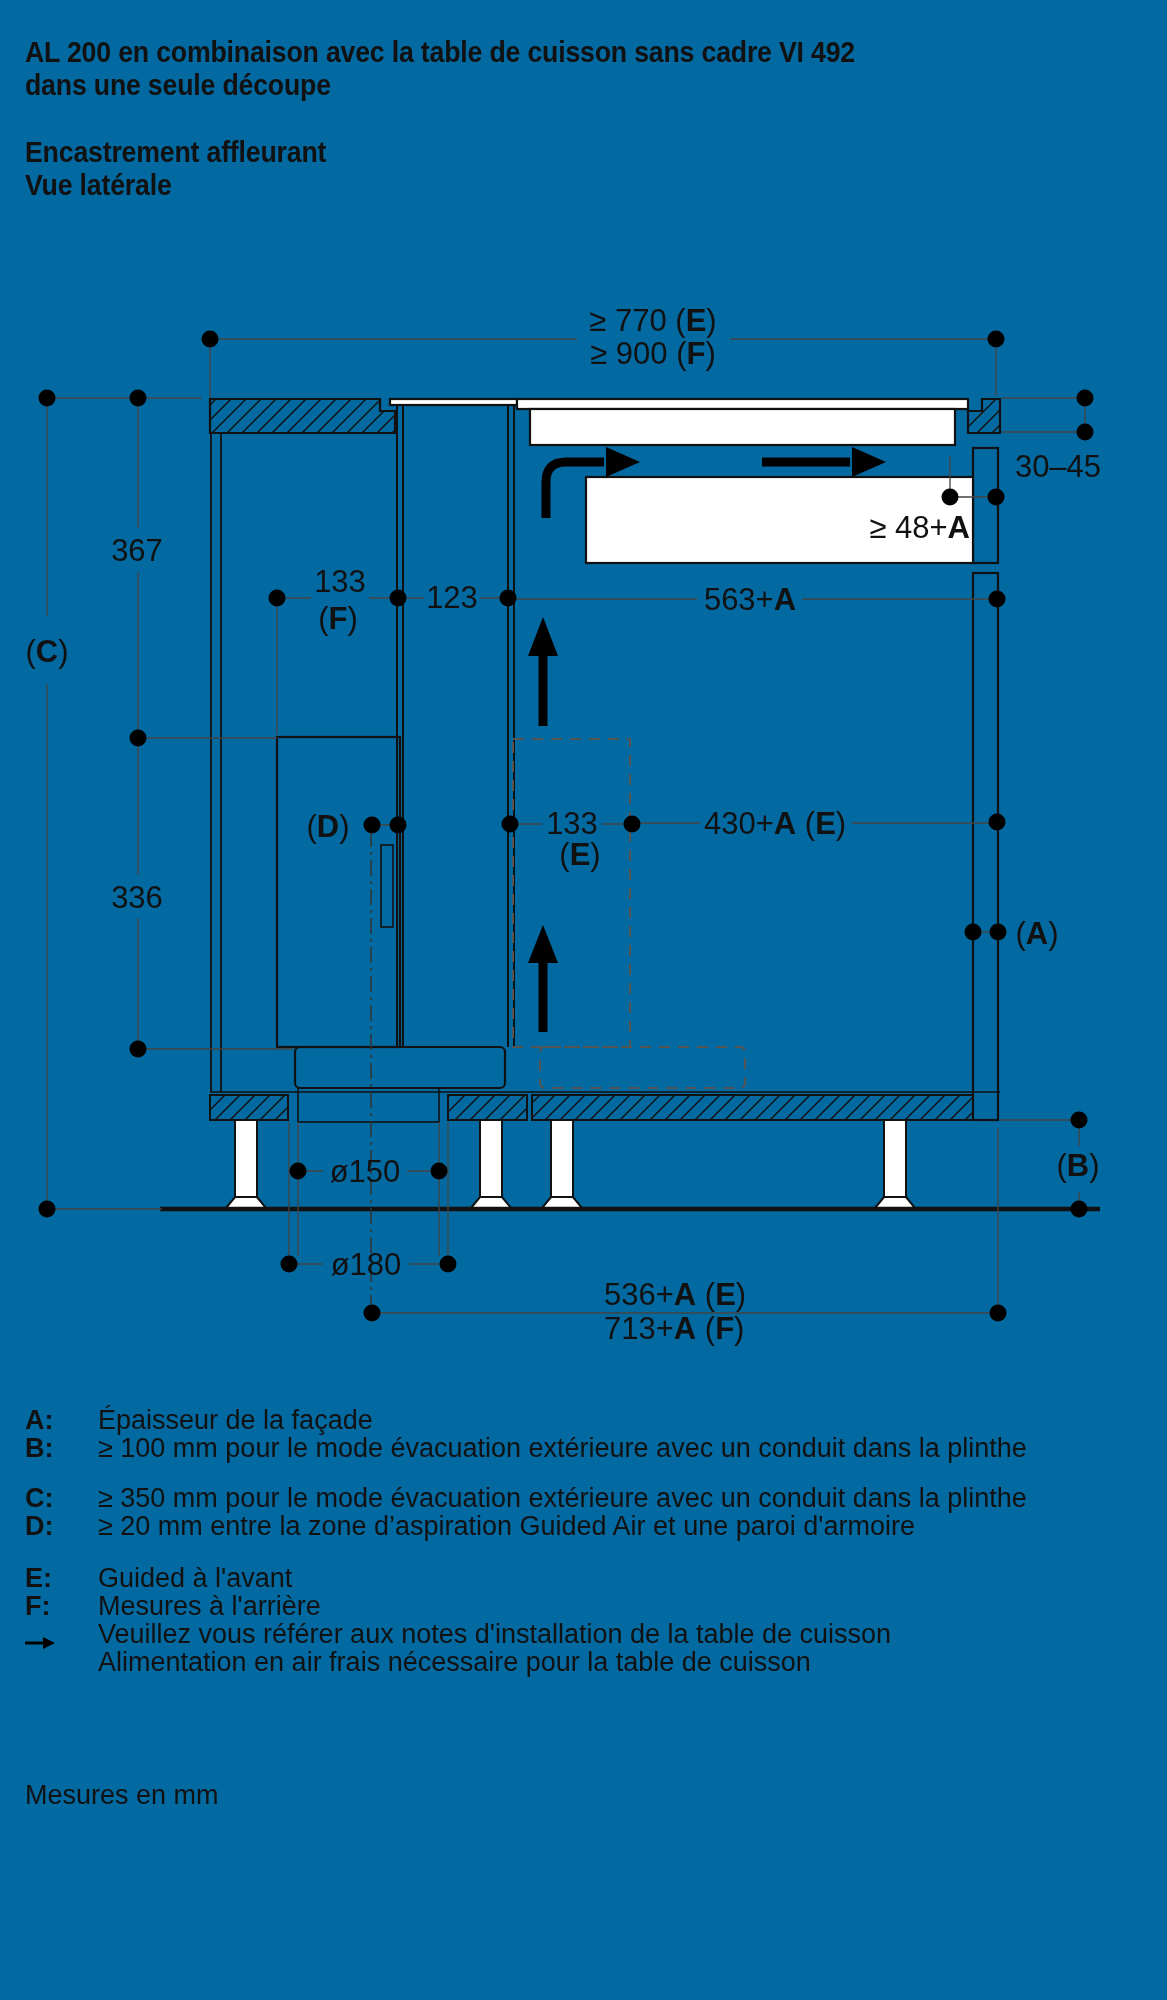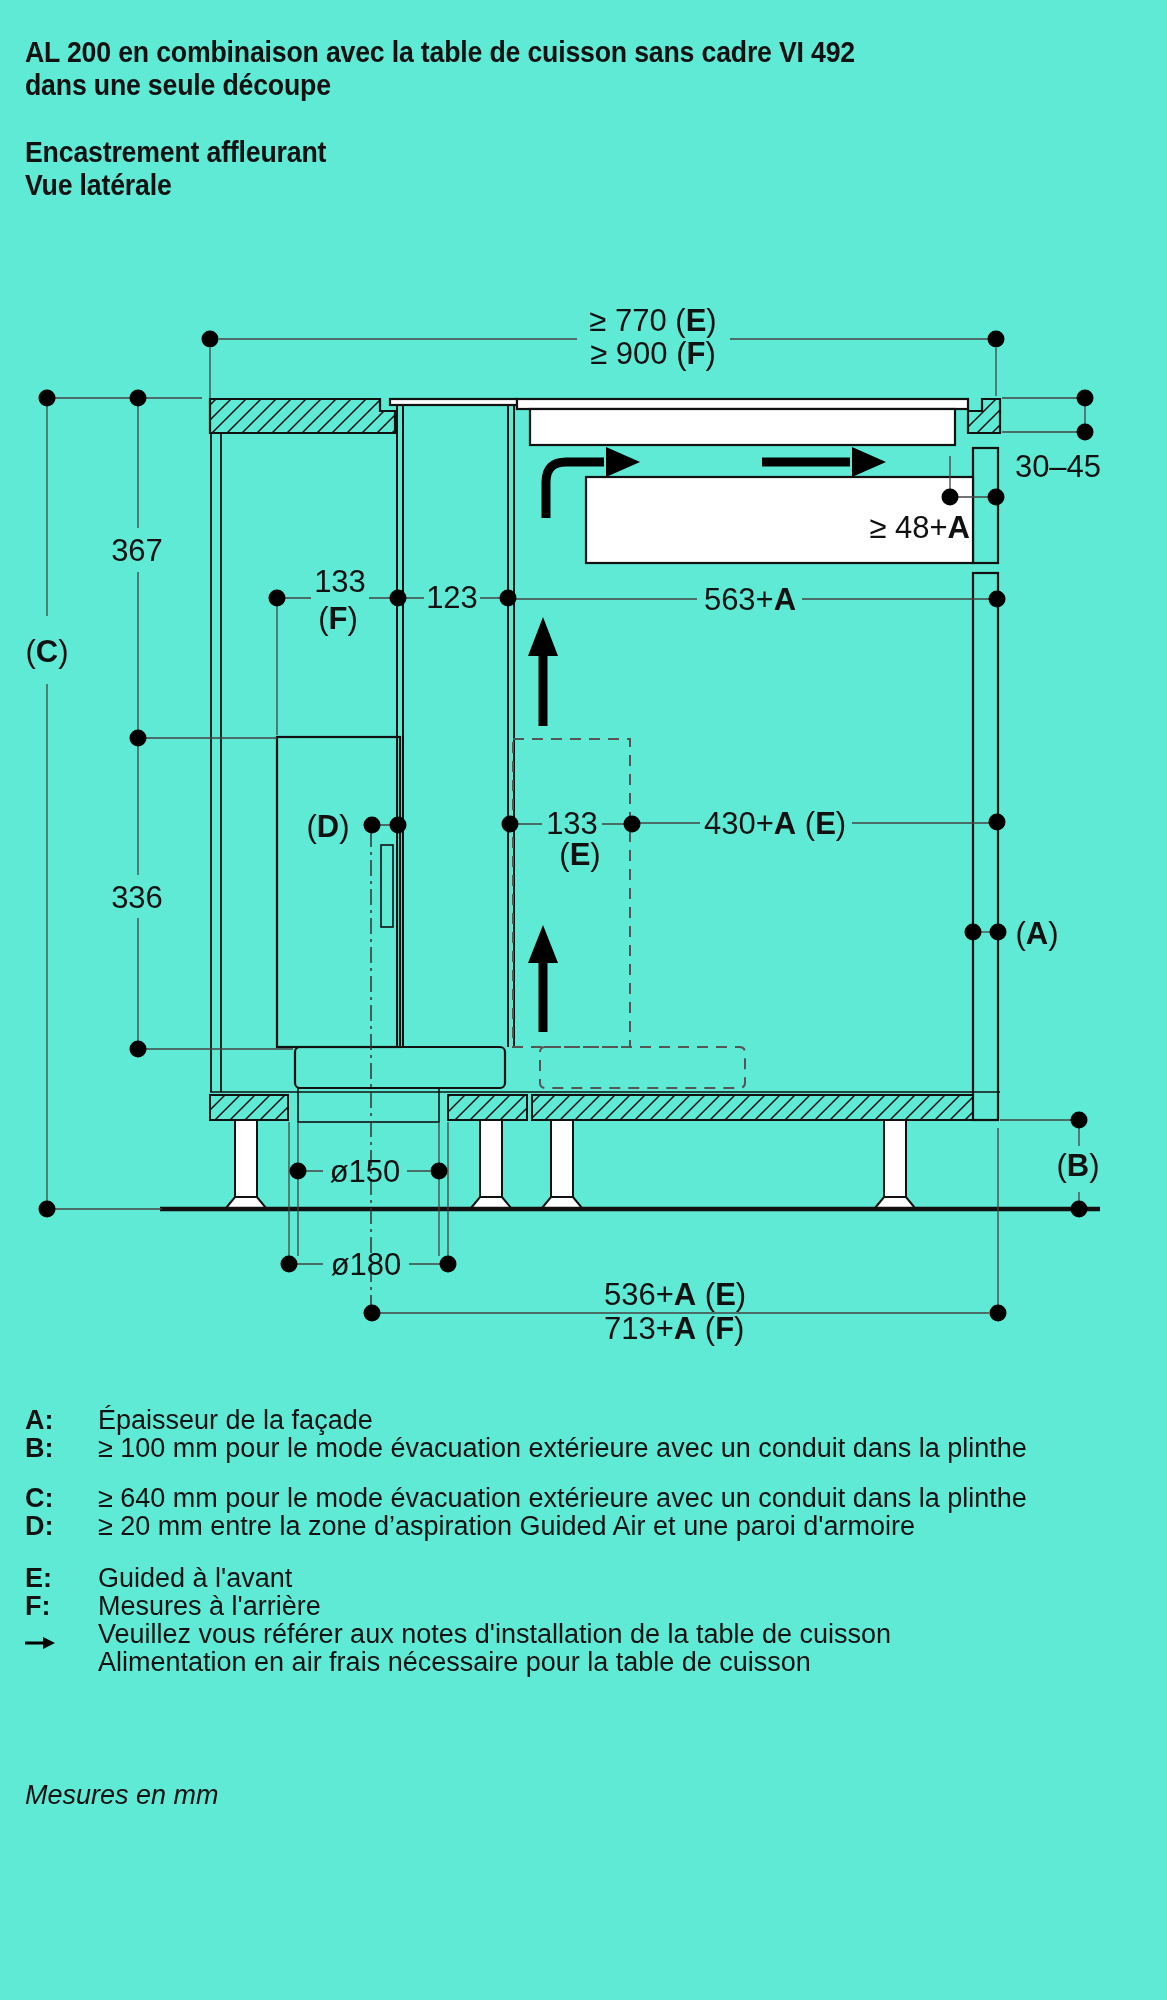"AL 200 en combinaison avec" #page { background: #5eead4 -> #0369a1 }
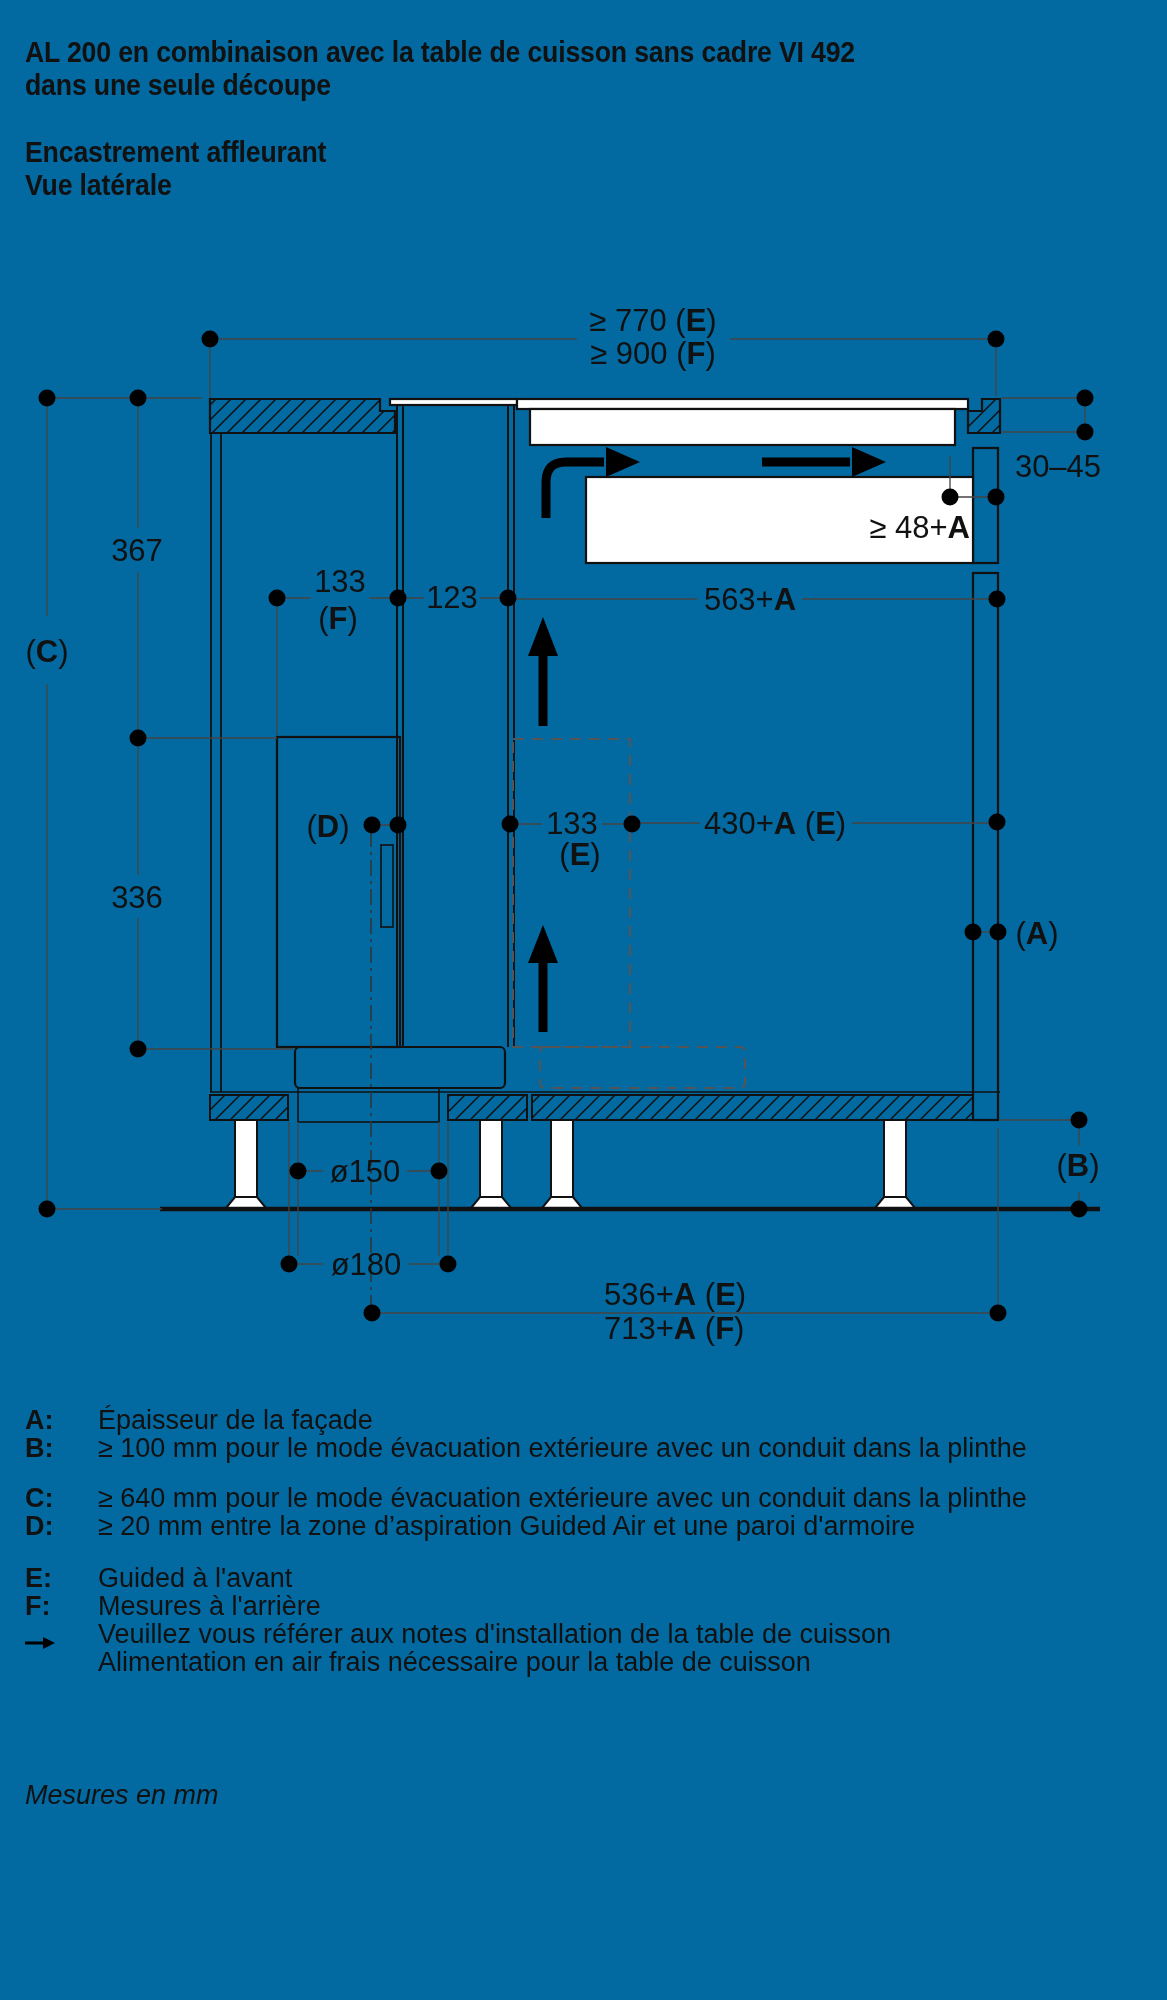"≥ 640 mm pour le" span.ltxt { text: 640 -> 350 }
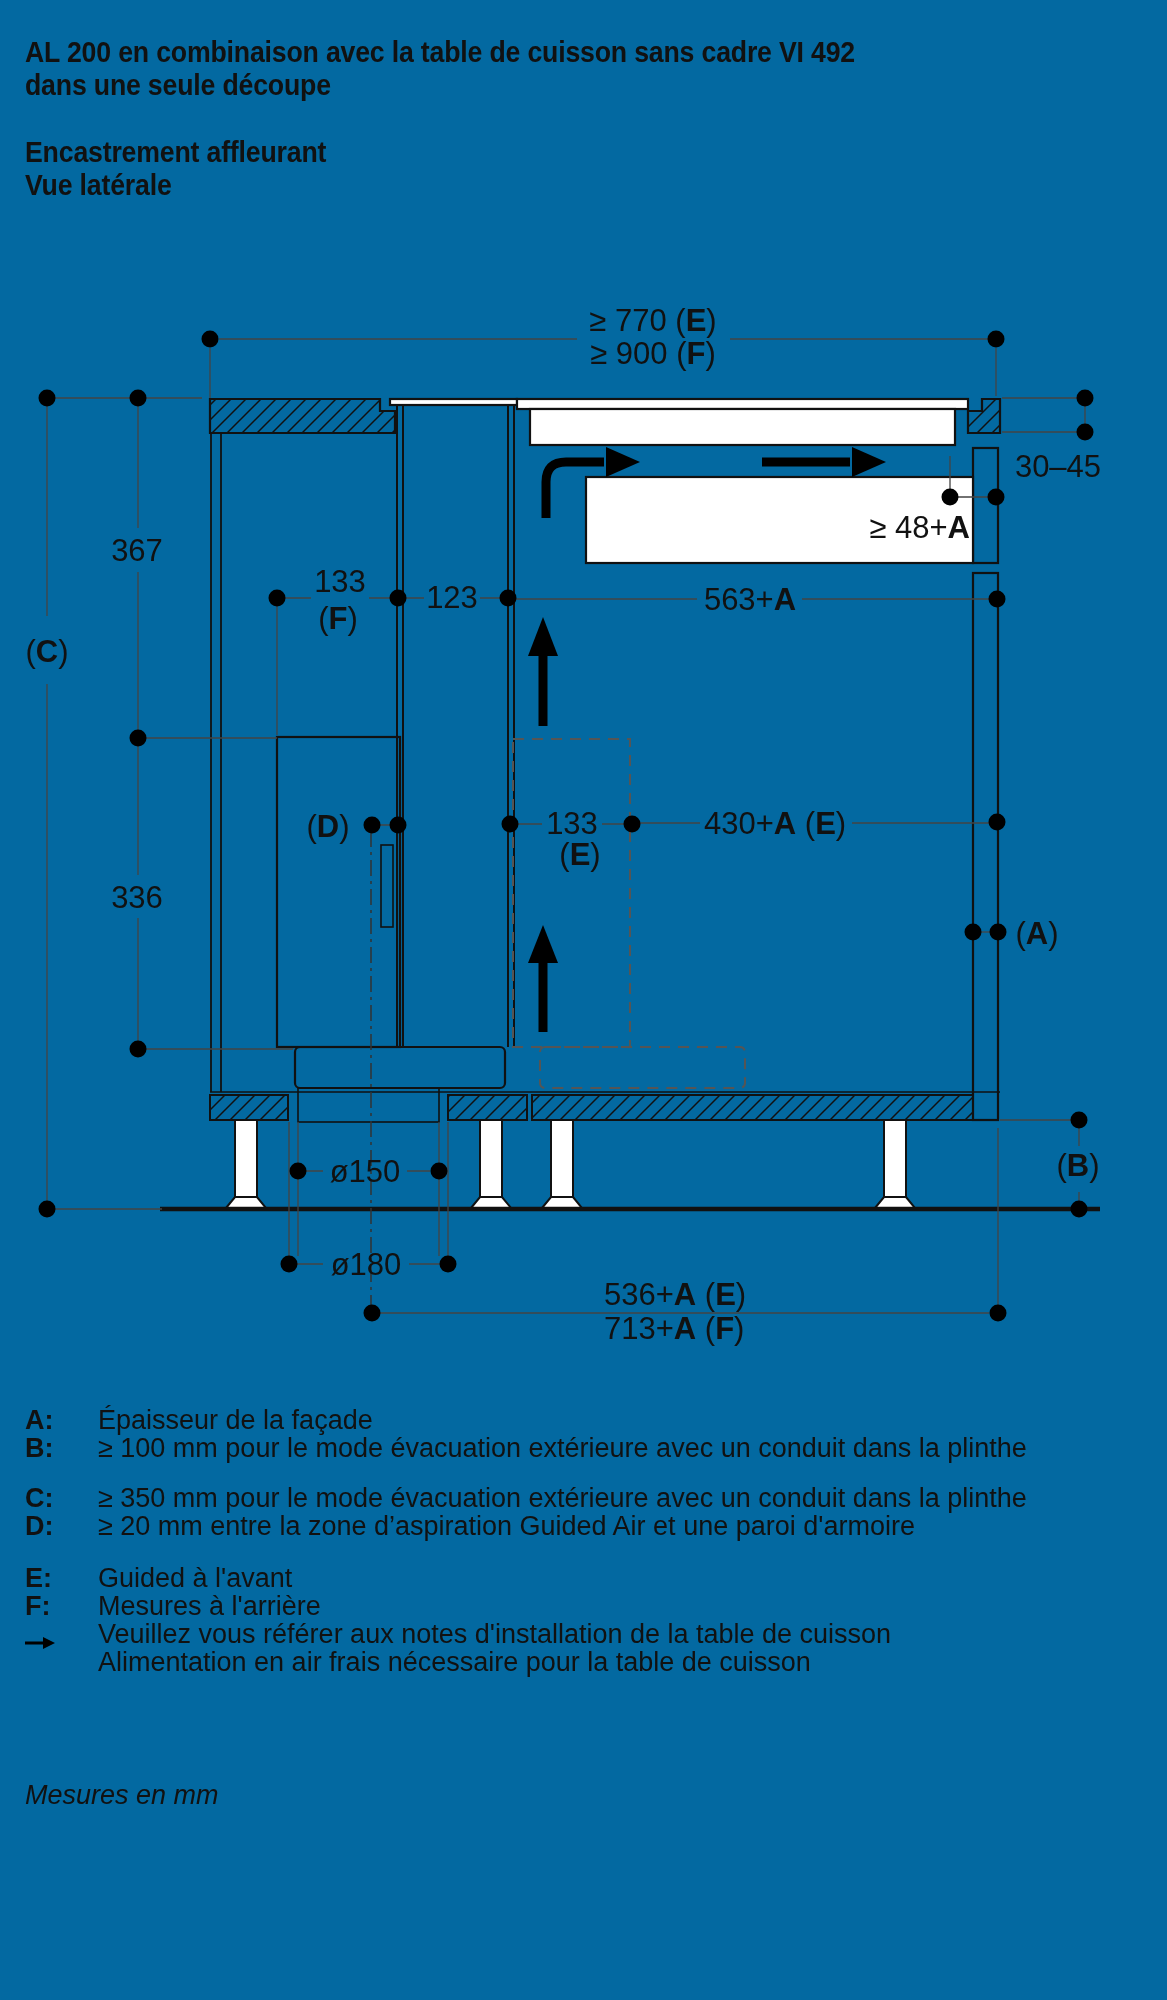"Mesures en mm" .footer { font-style: italic -> none }
